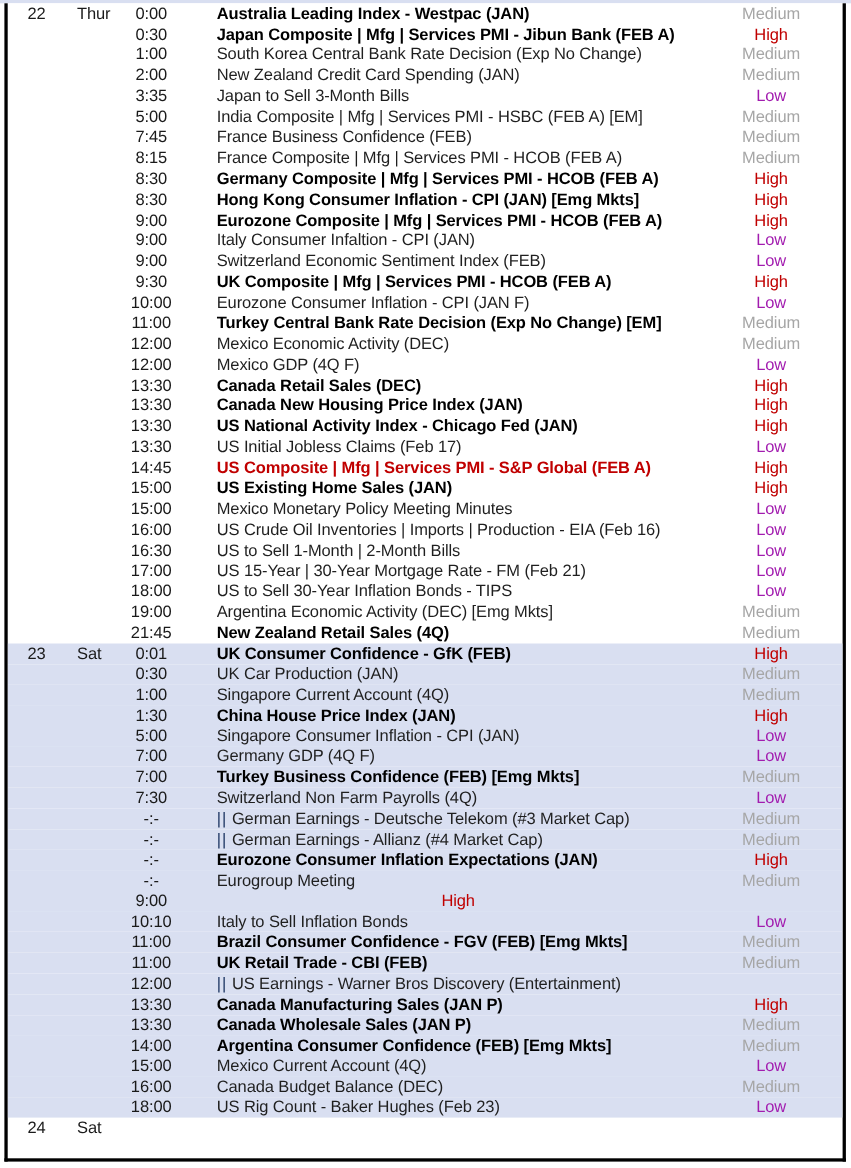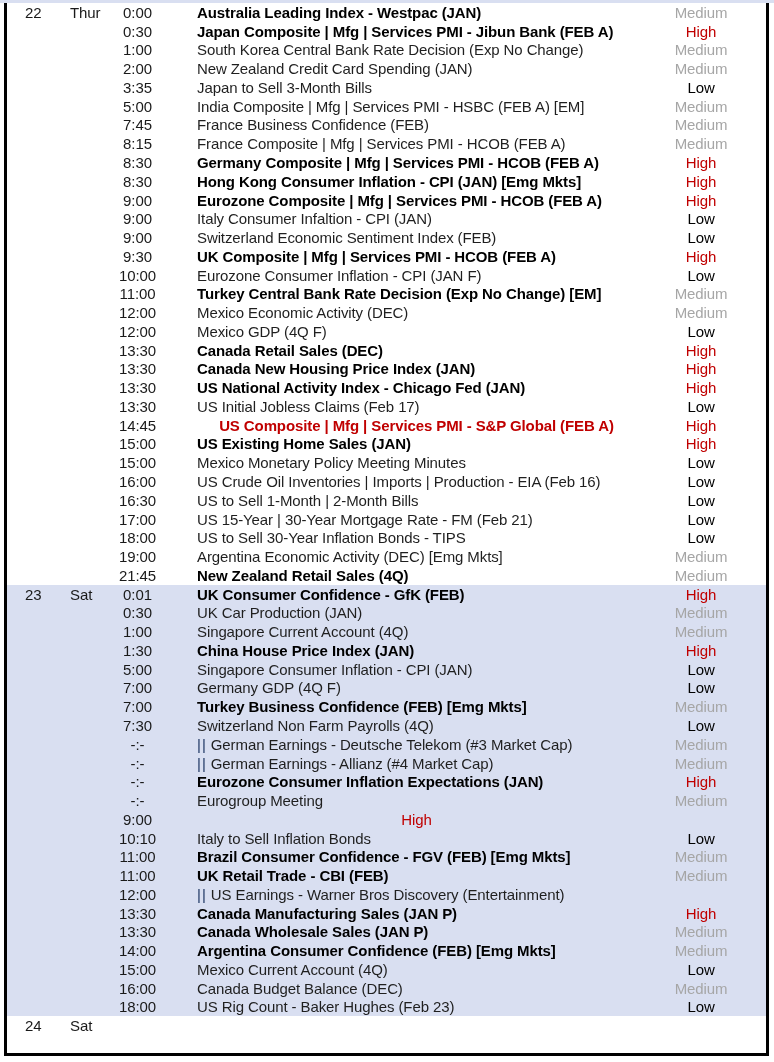"Low" .lvl-Low { color: #000000 -> #a21caf }
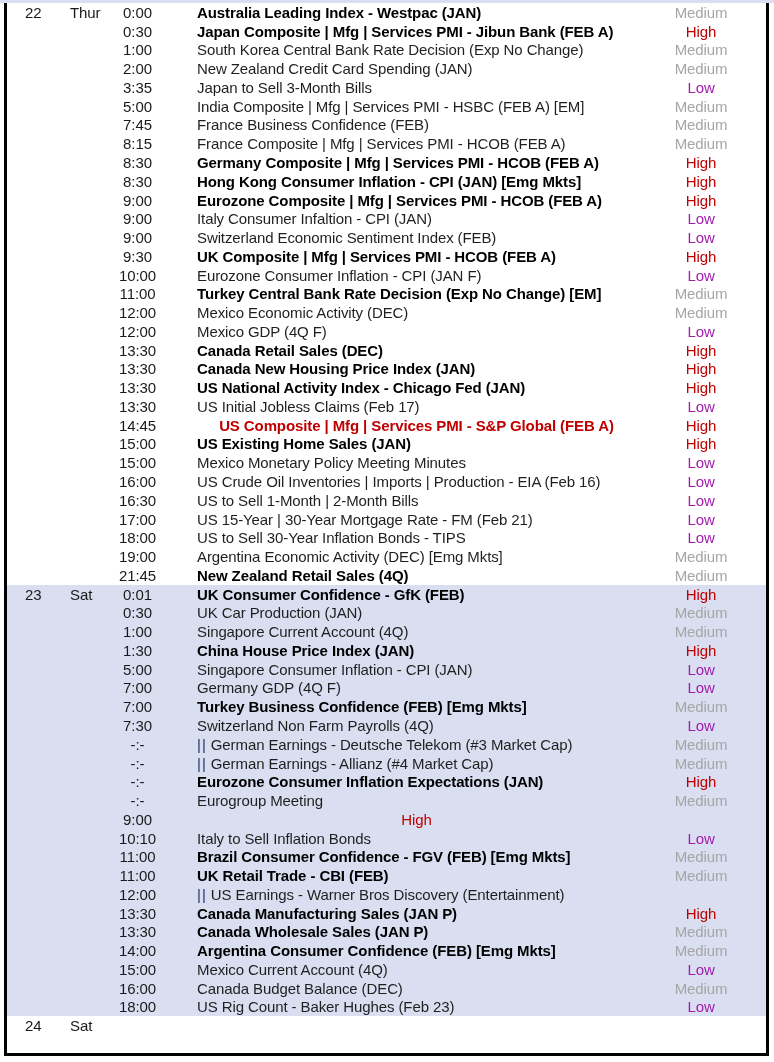"US Composite | Mfg |" .c-event.red { text-align: center -> none }
